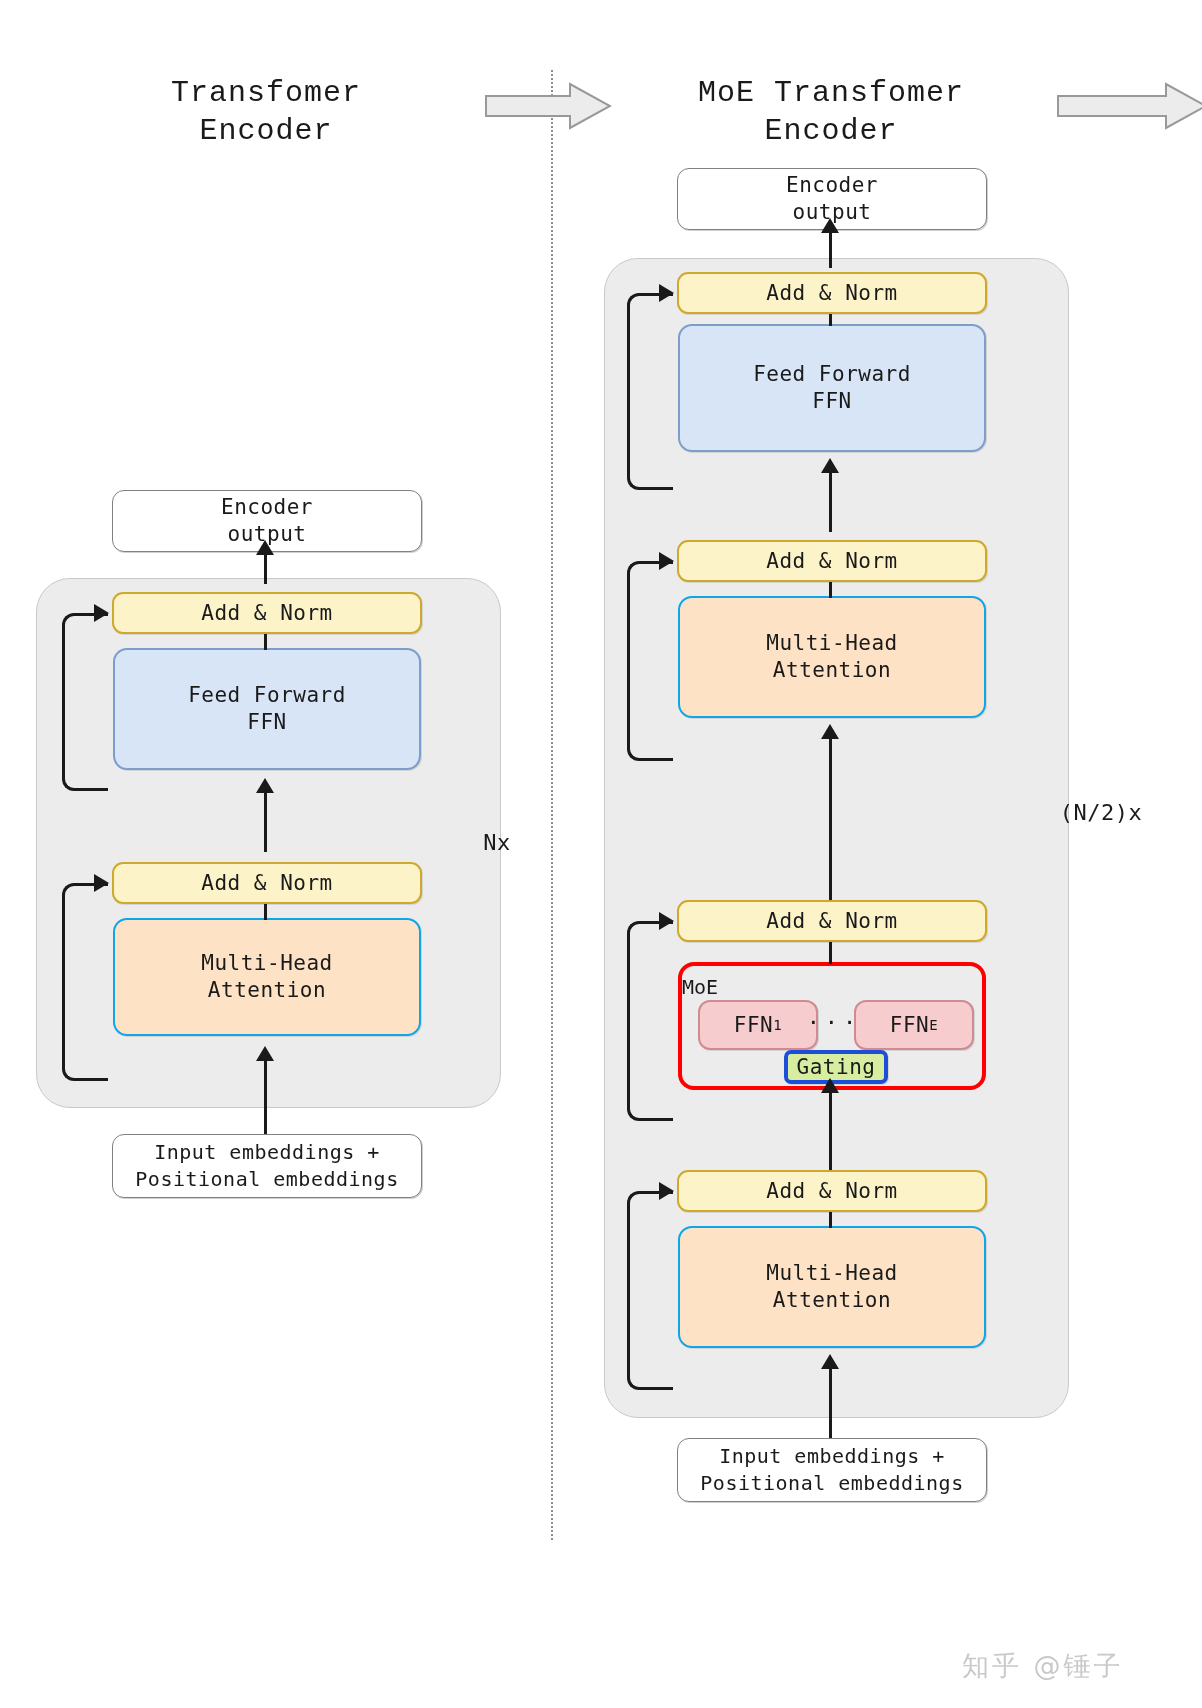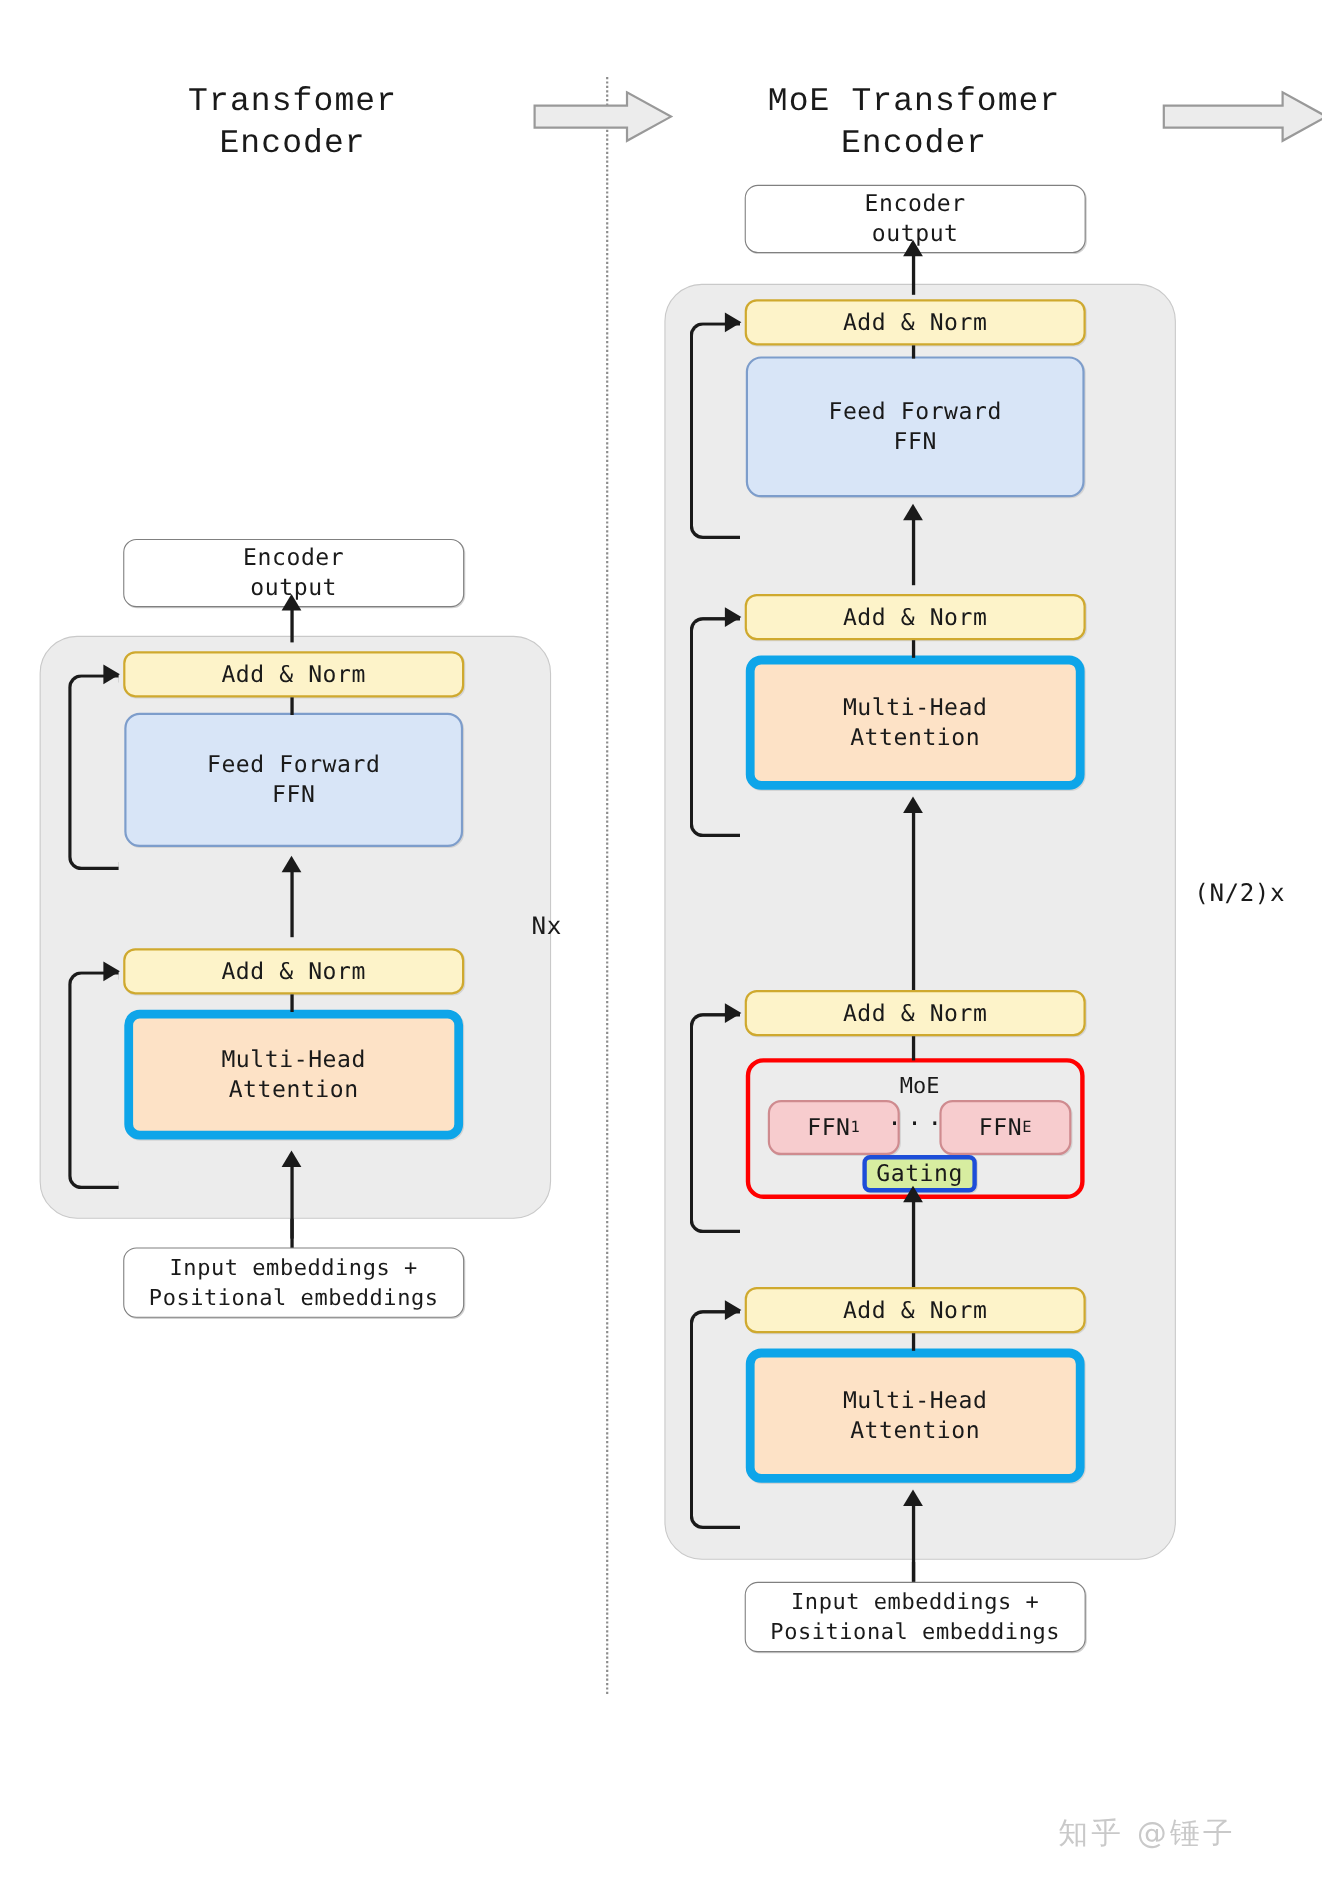"Multi-Head" .node-mha { border: 8px solid #0ea5e9 -> 2px solid #0ea5e9 }
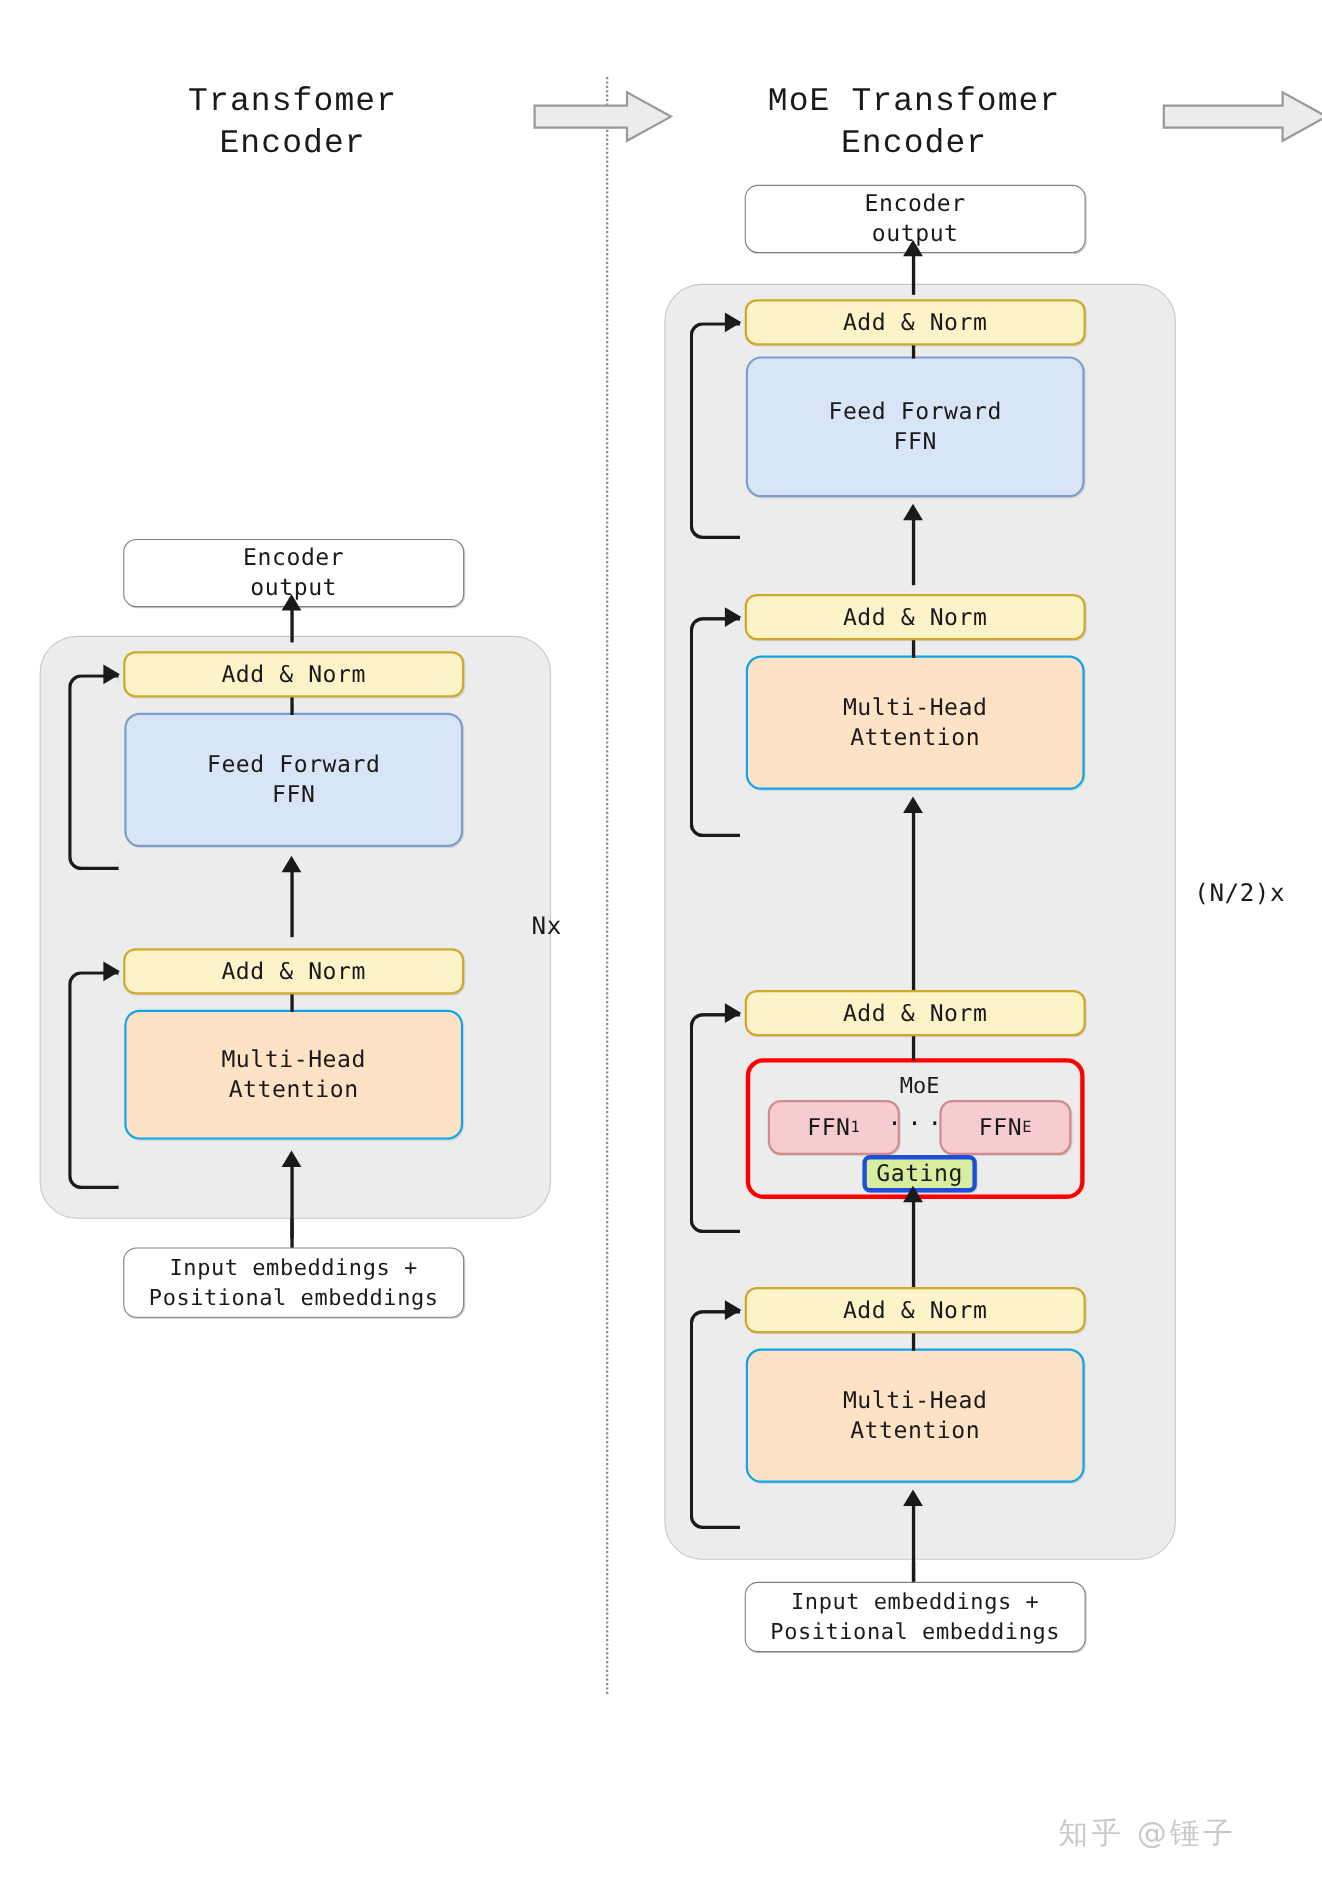"(N/2)x" div.abs { left: 1072px -> 1046px }
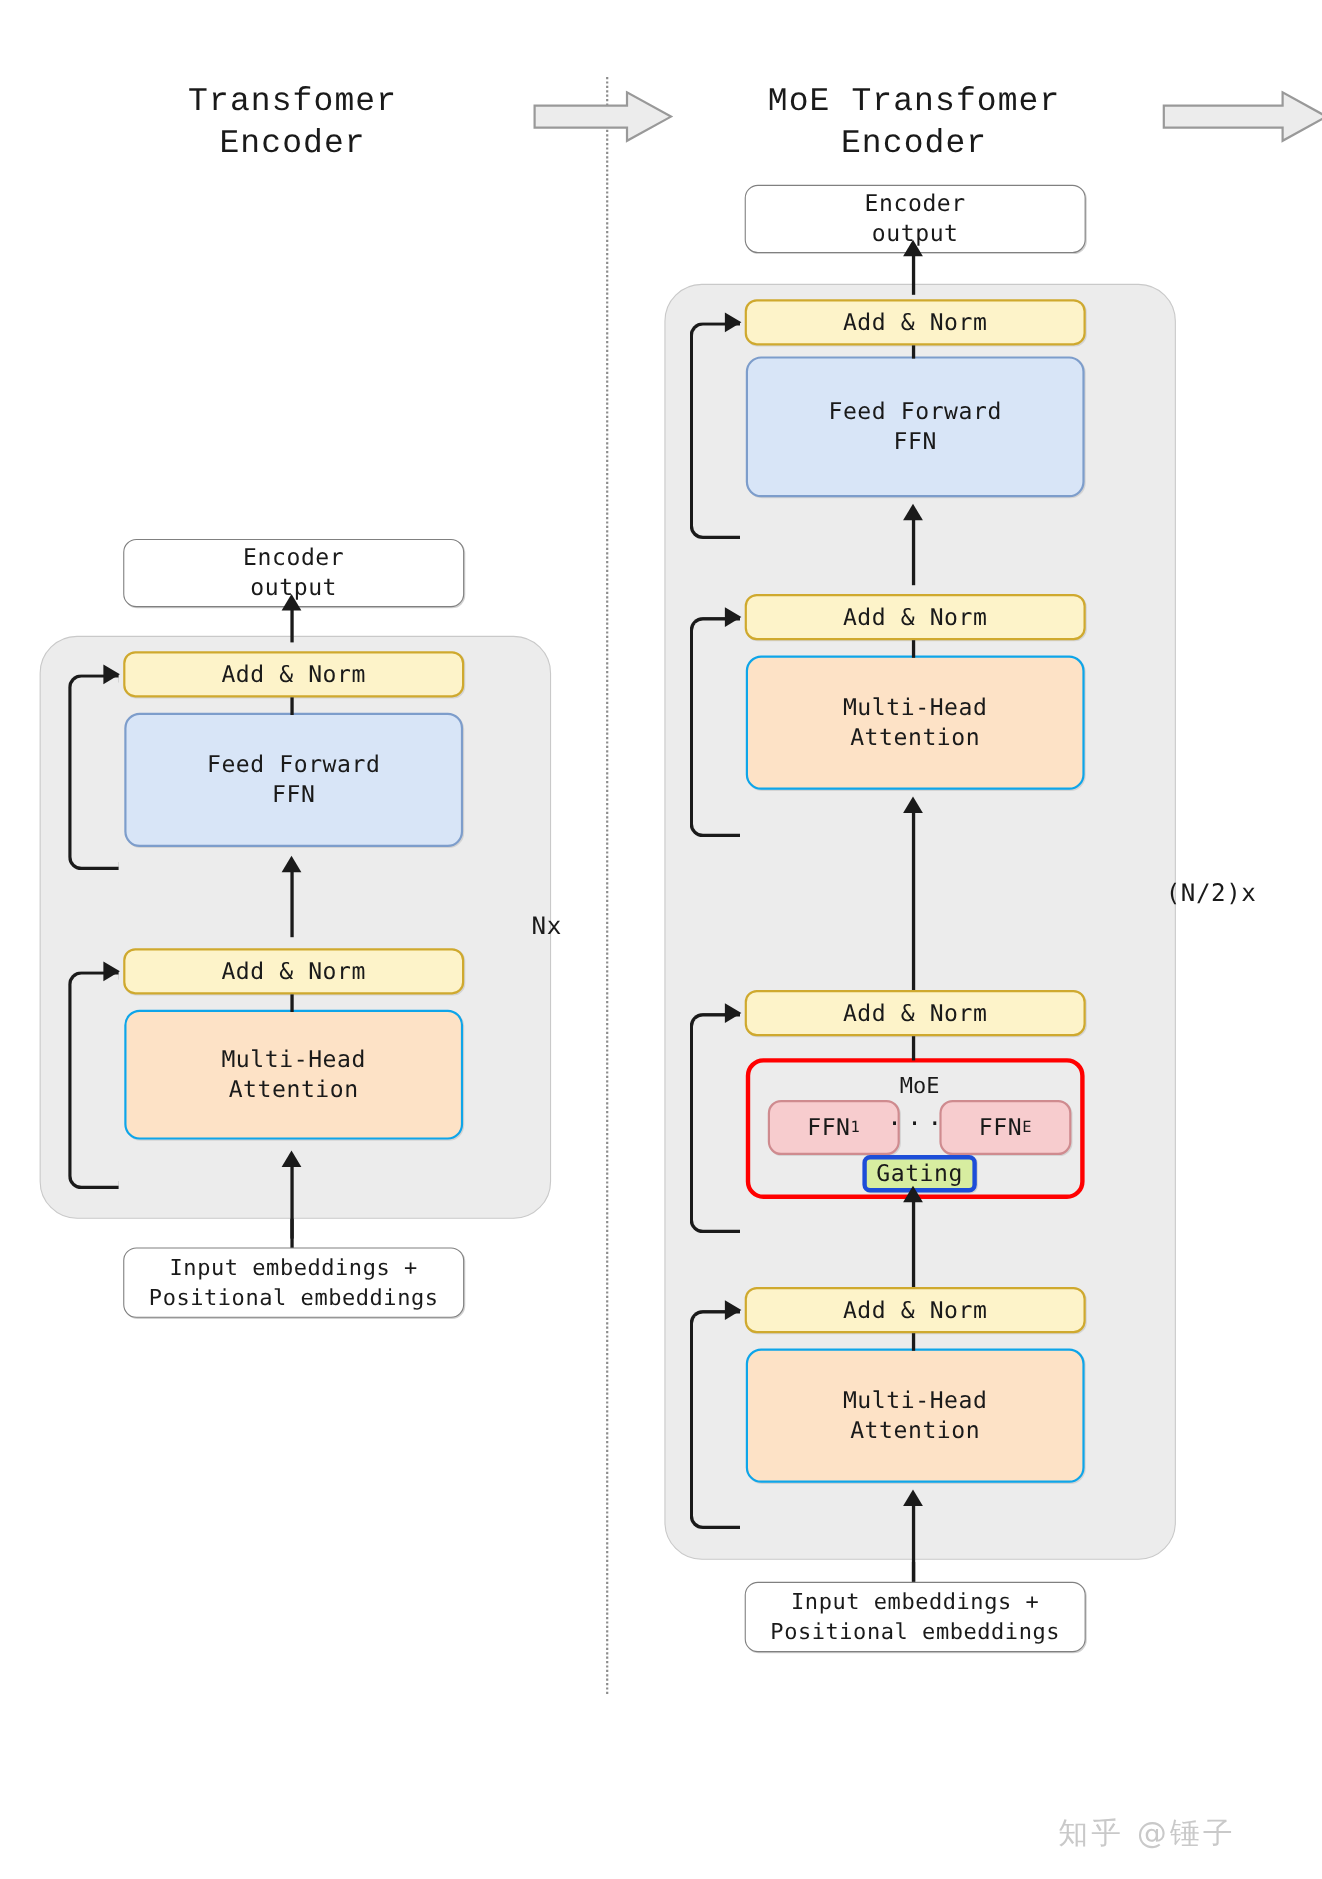"MoE" .moe-label { text-align: center -> left }
